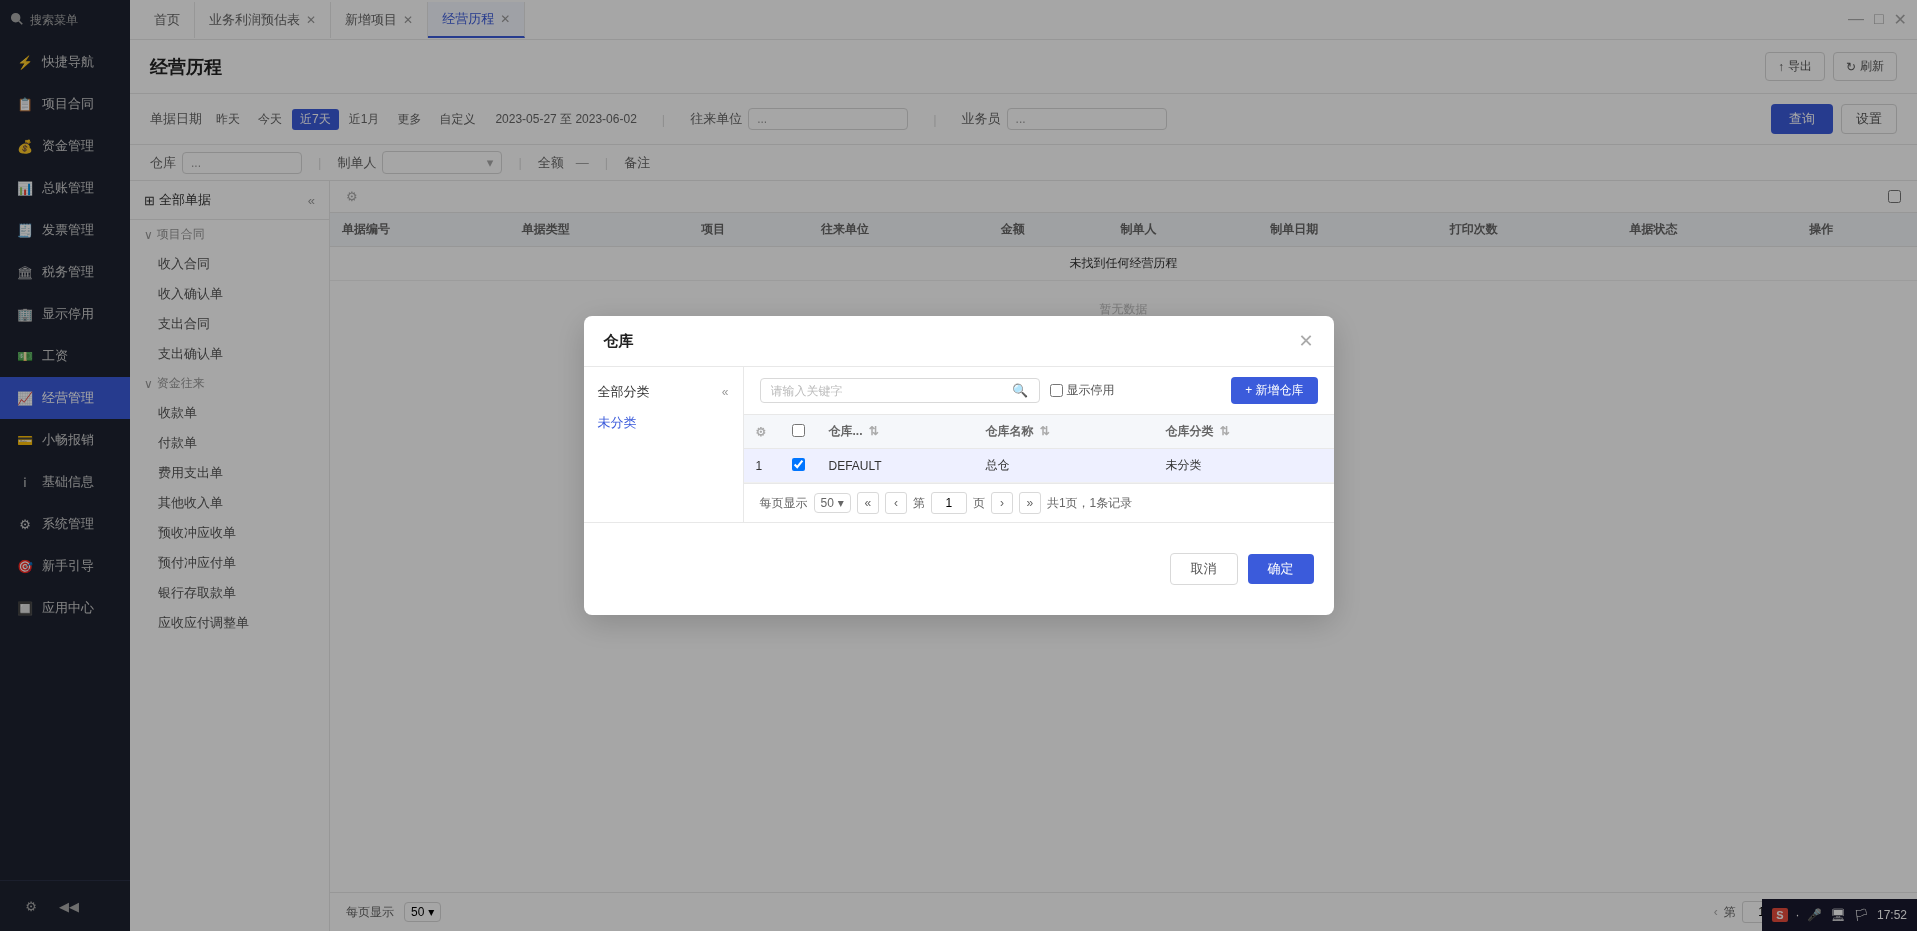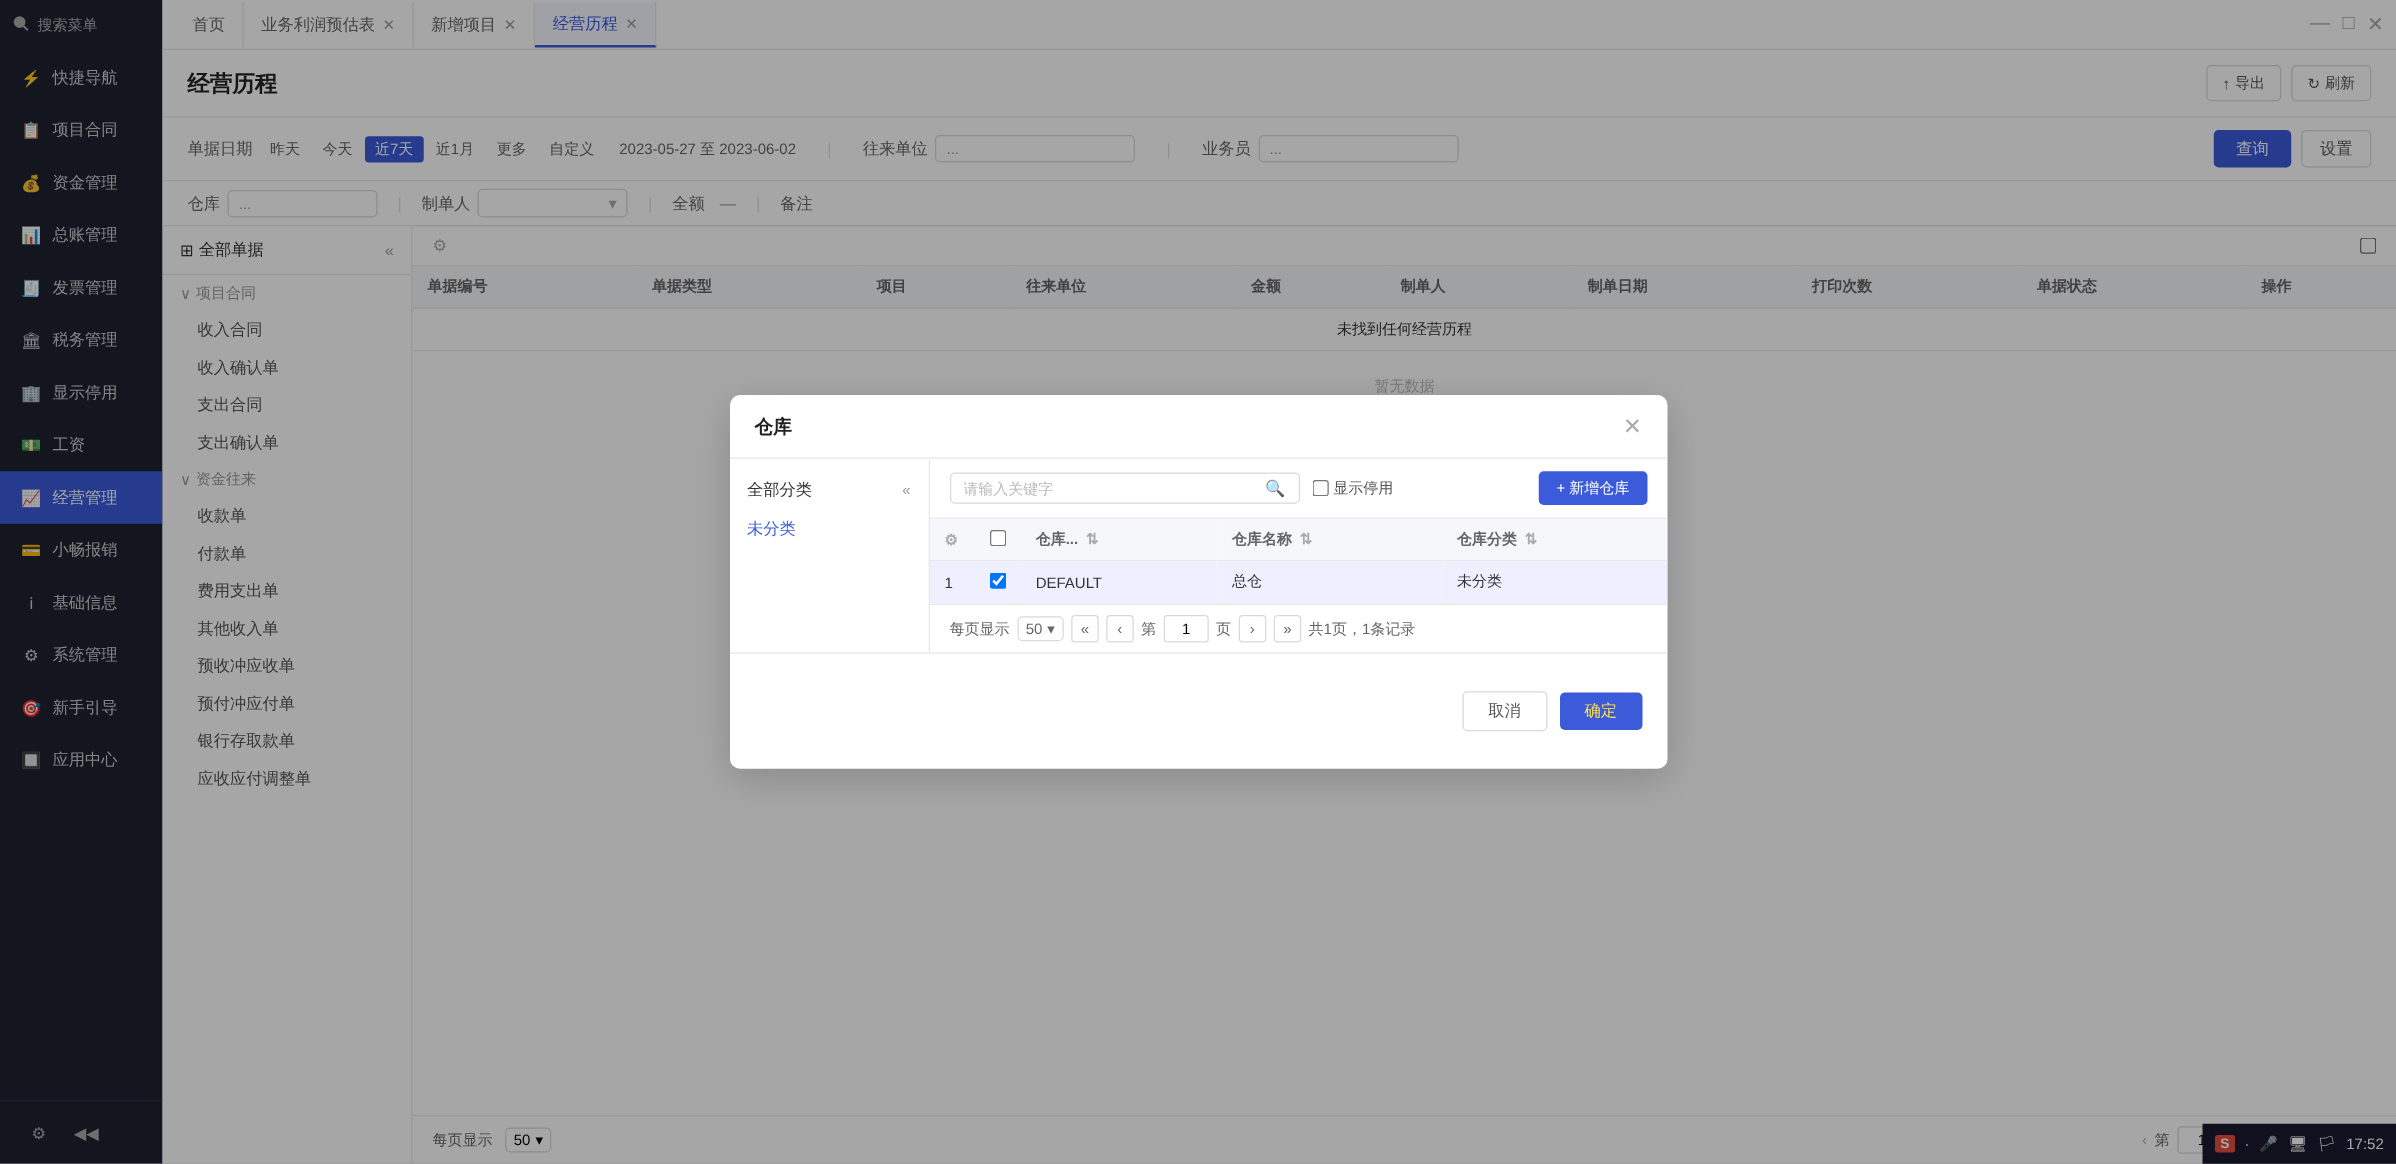"确定" .btn-confirm { color: #fde047 -> #ffffff }
